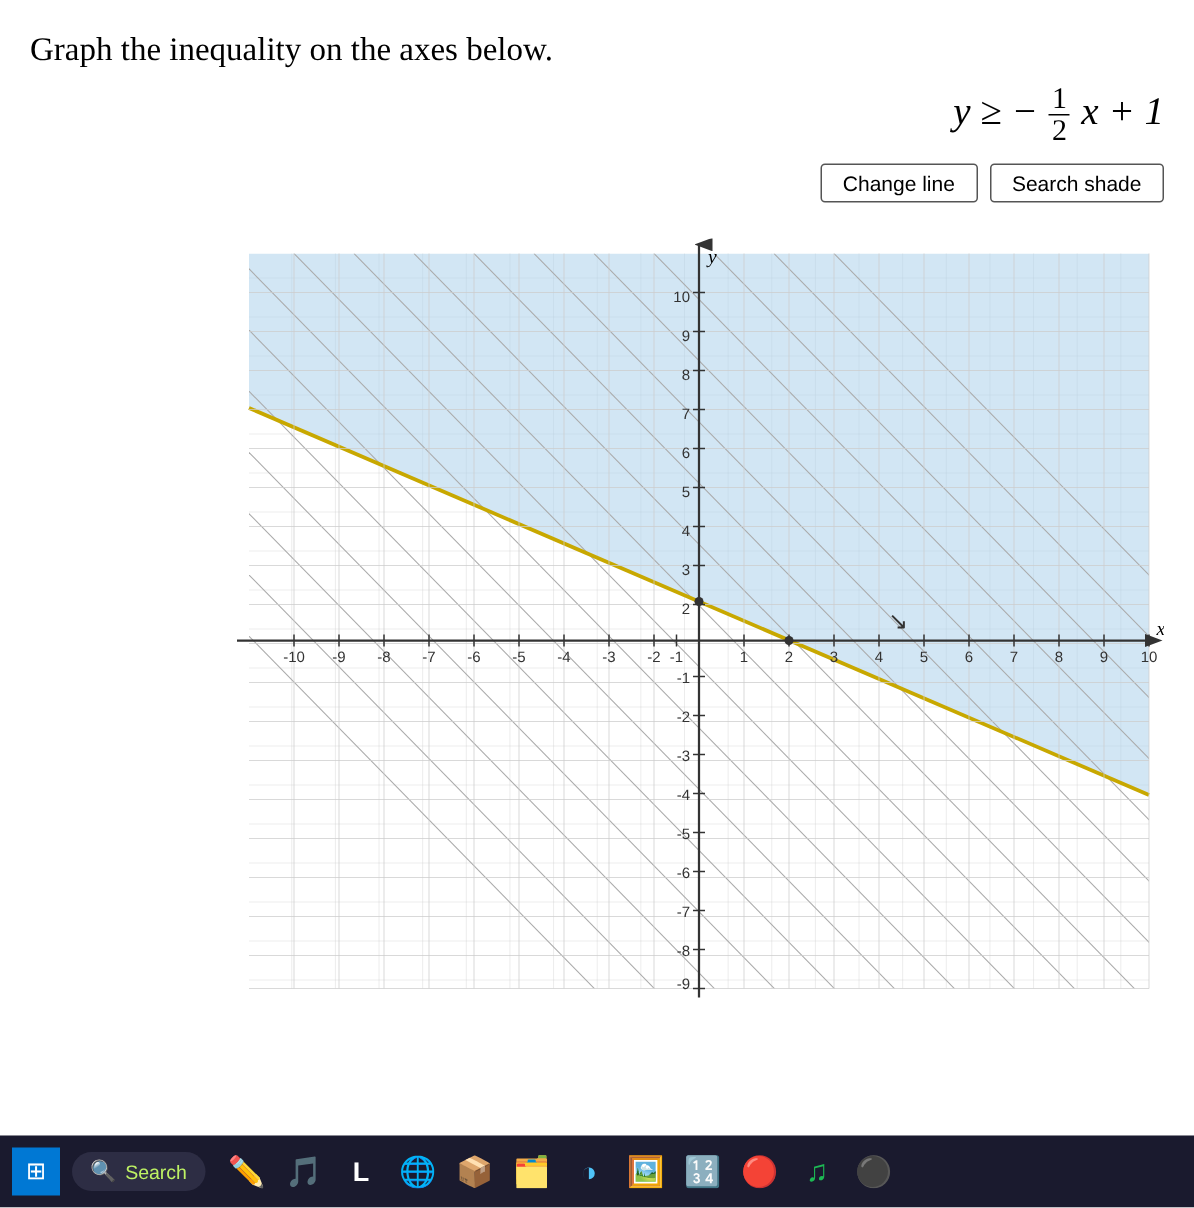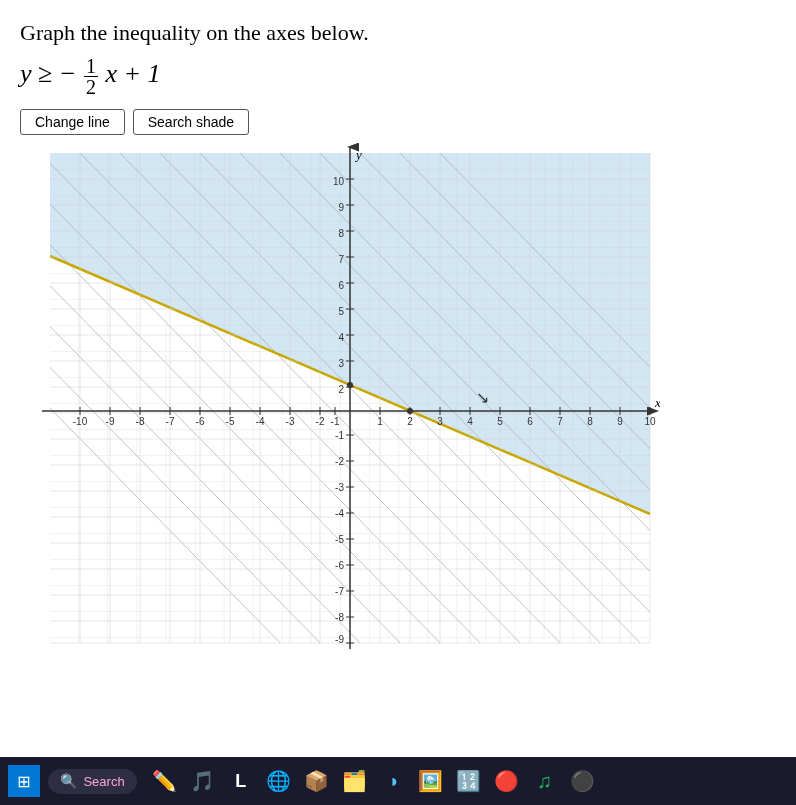"Graph the inequality on the" .main-content { align-items: flex-start -> flex-end }
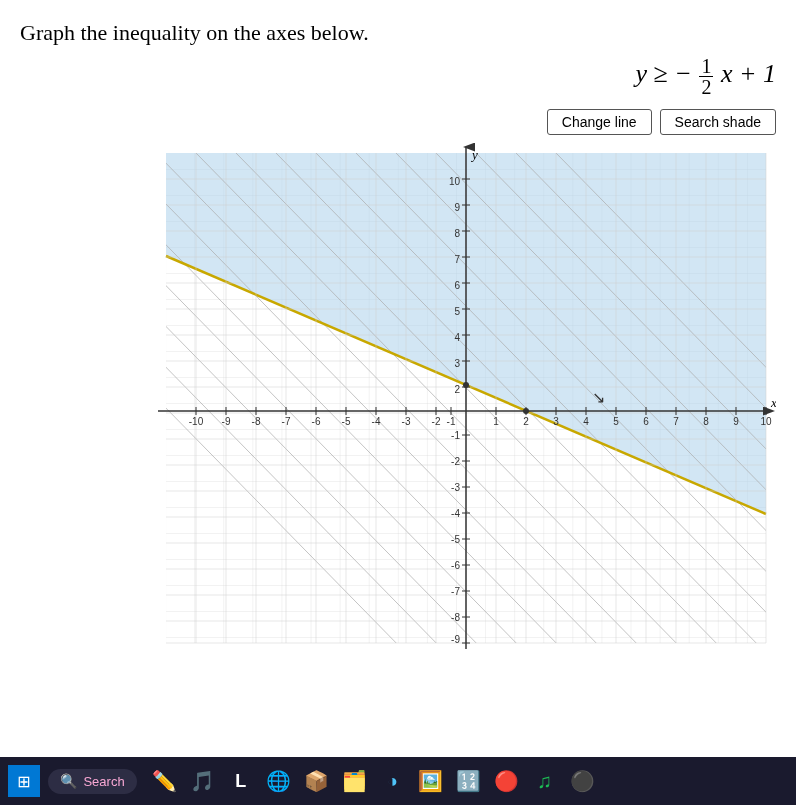"Change line" .buttons-row { margin-bottom: 8px -> 24px }
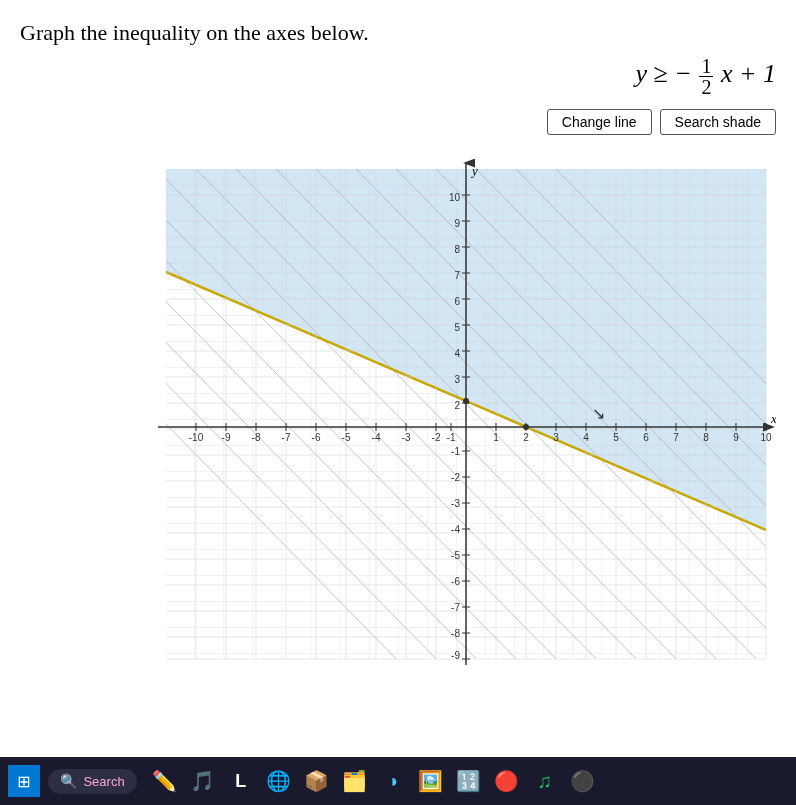"Search" .taskbar-search-text { color: #f9a8d4 -> #bef264 }
